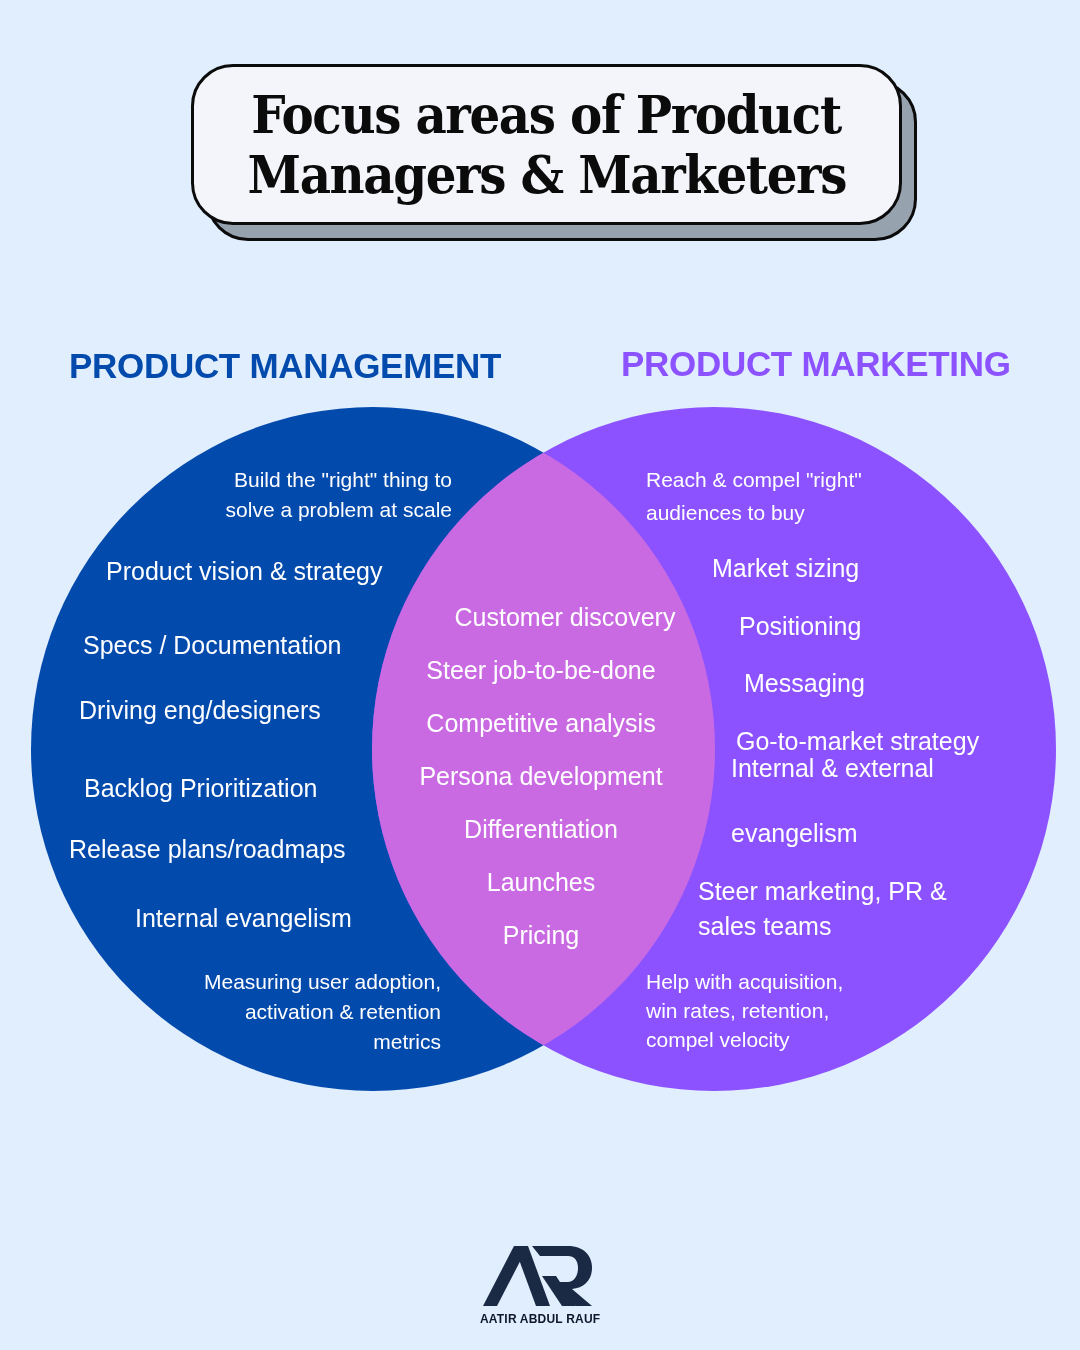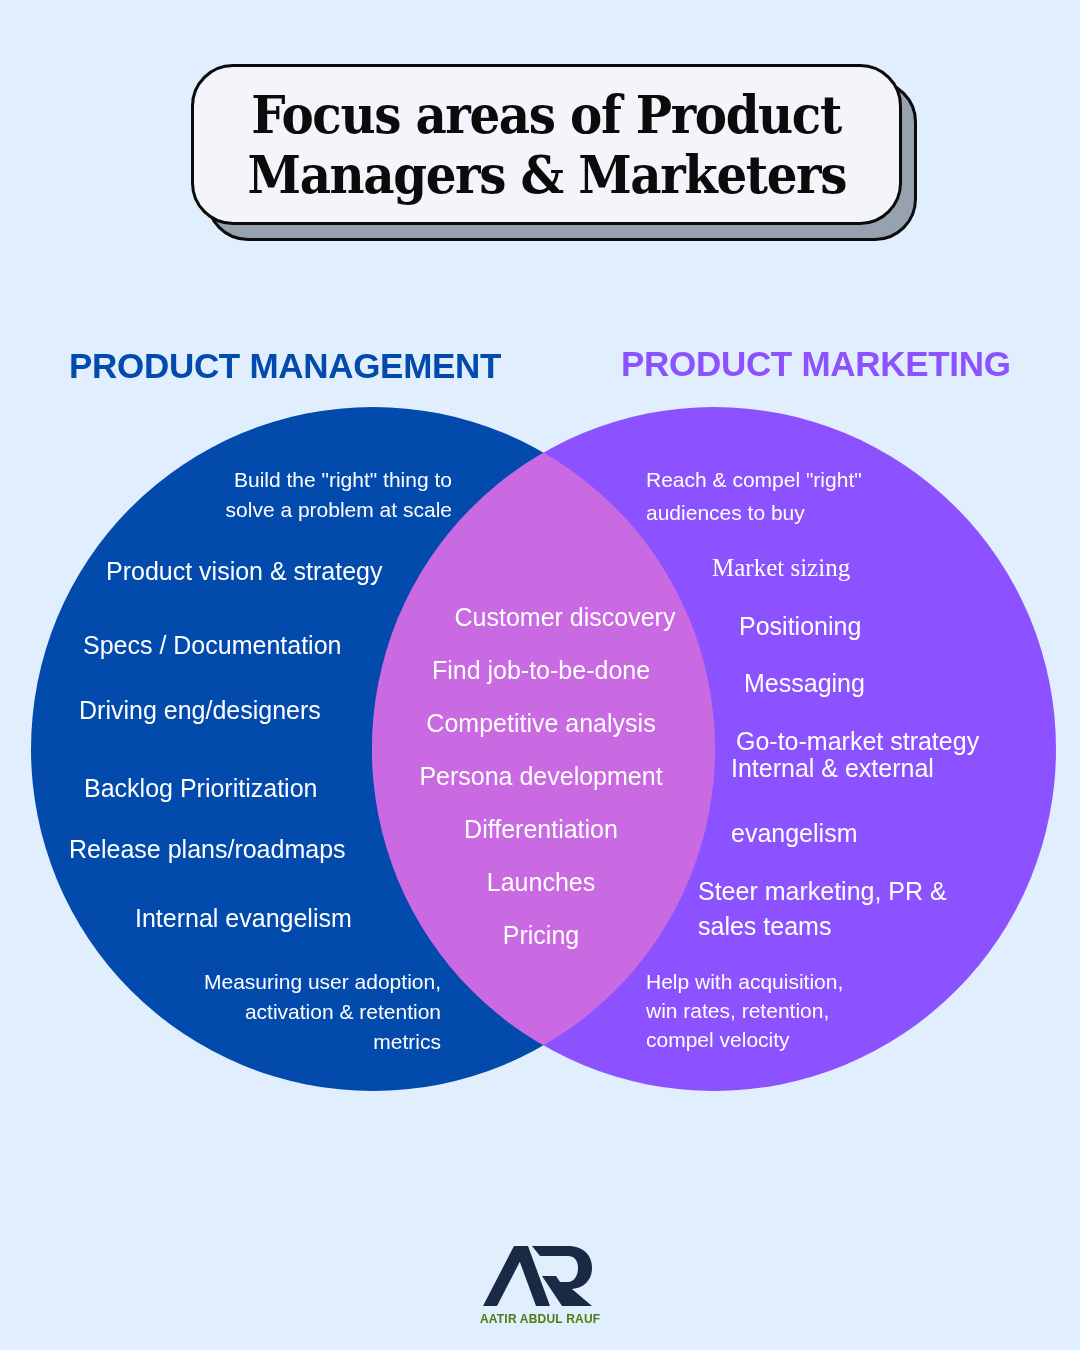"Market sizing" div.t { font-family: Liberation Serif, serif -> none }
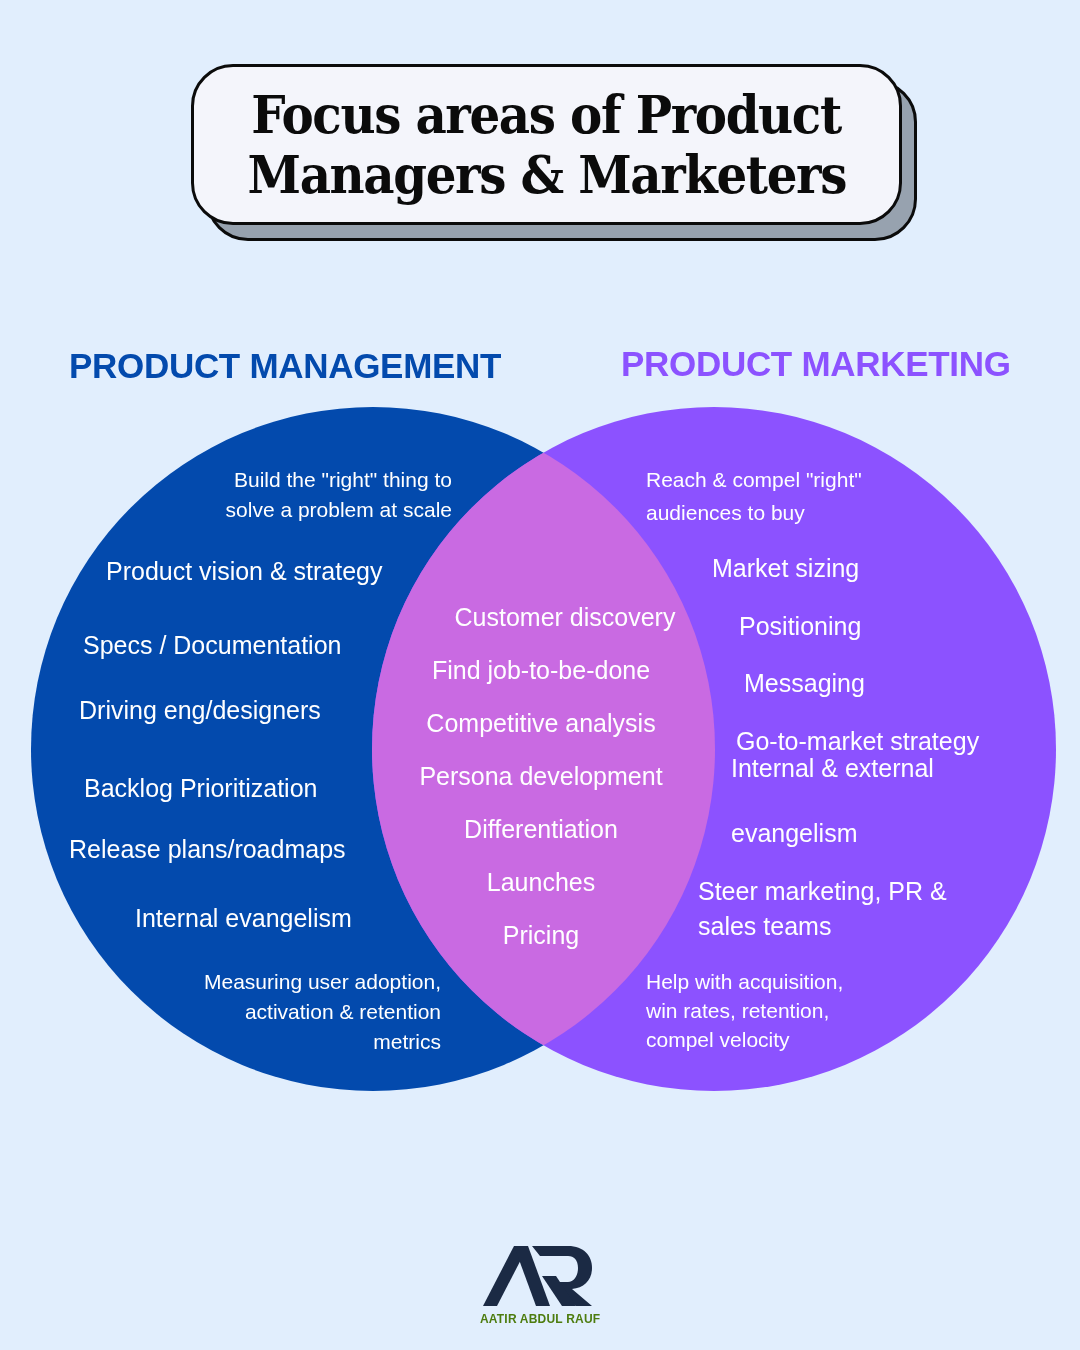"Find job-to-be-done" div.t { text: Find -> Steer }
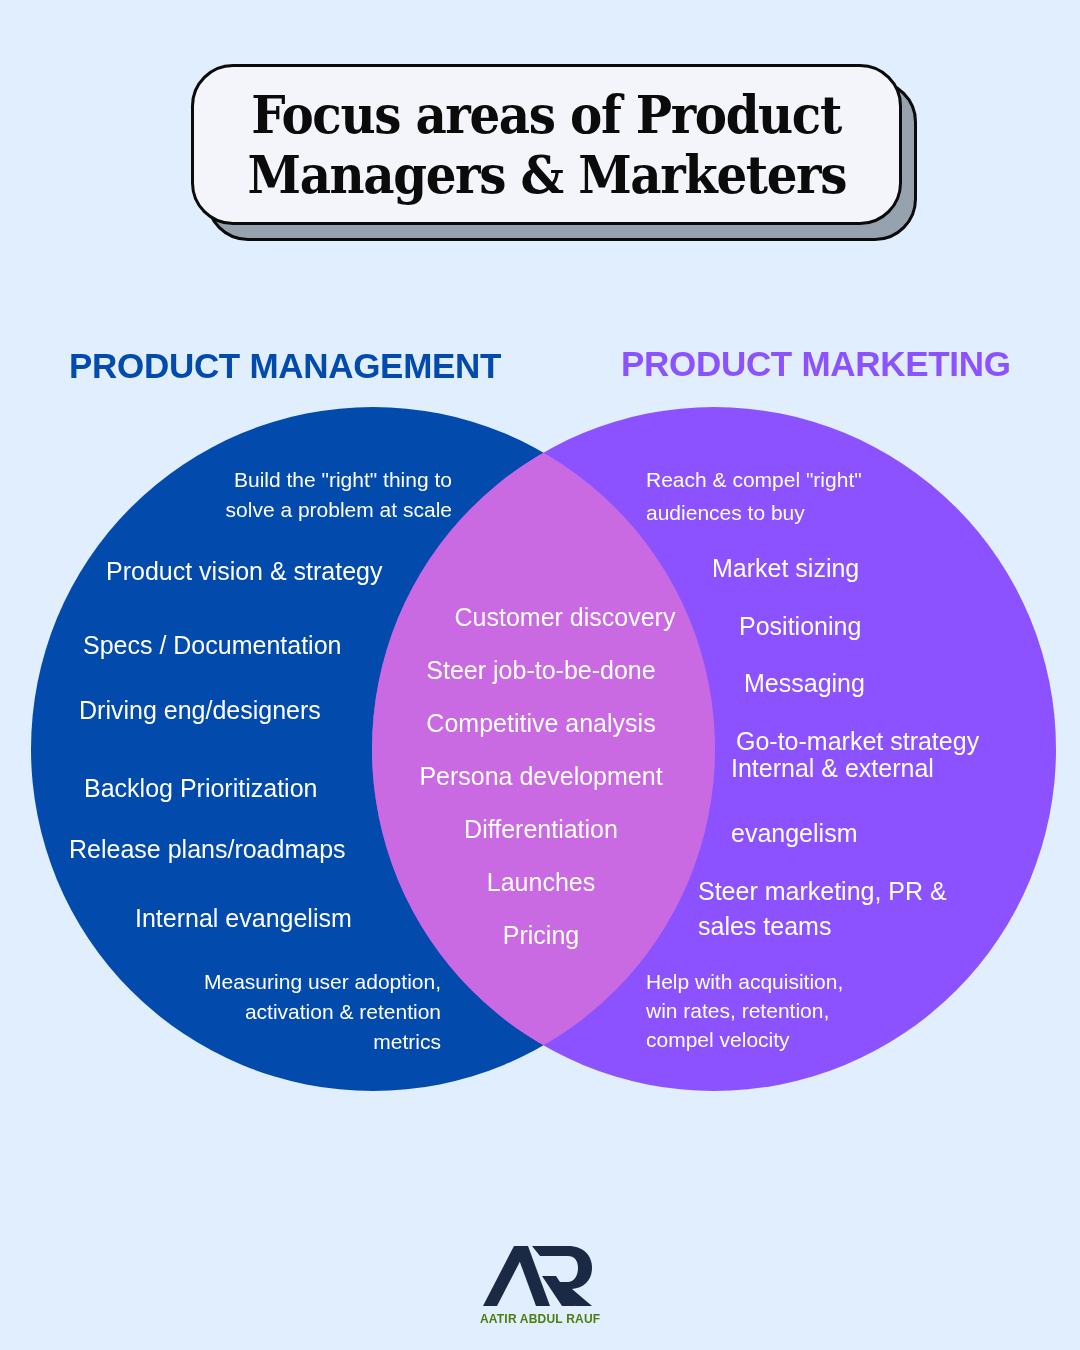"AATIR ABDUL RAUF" .logo-caption { color: #4d7c0f -> #0f172a }
